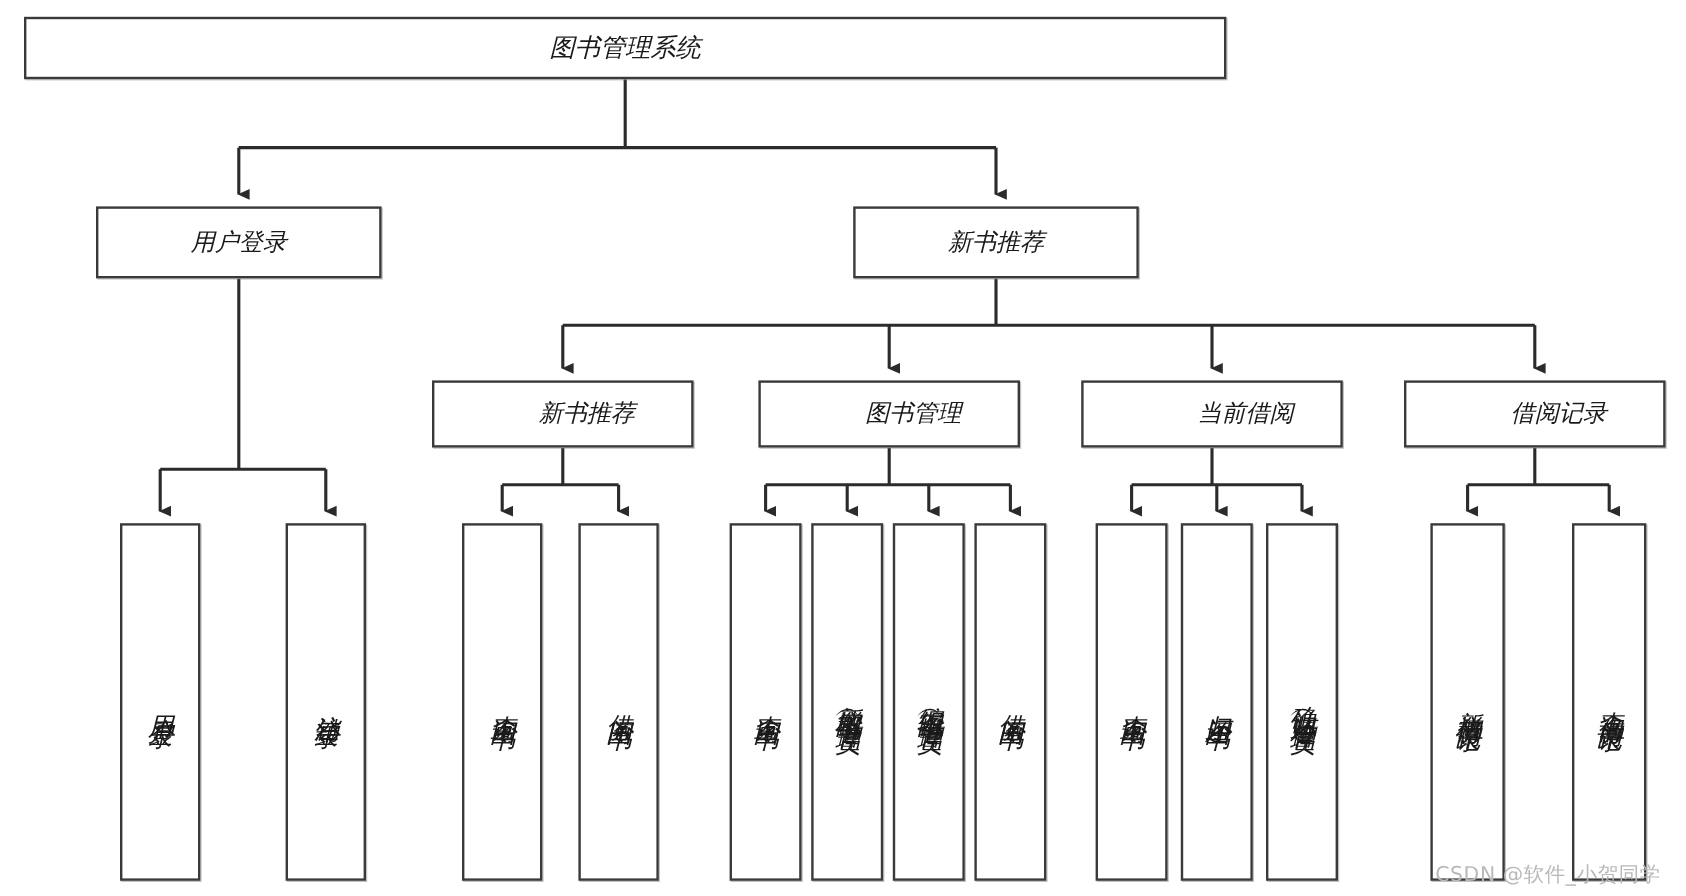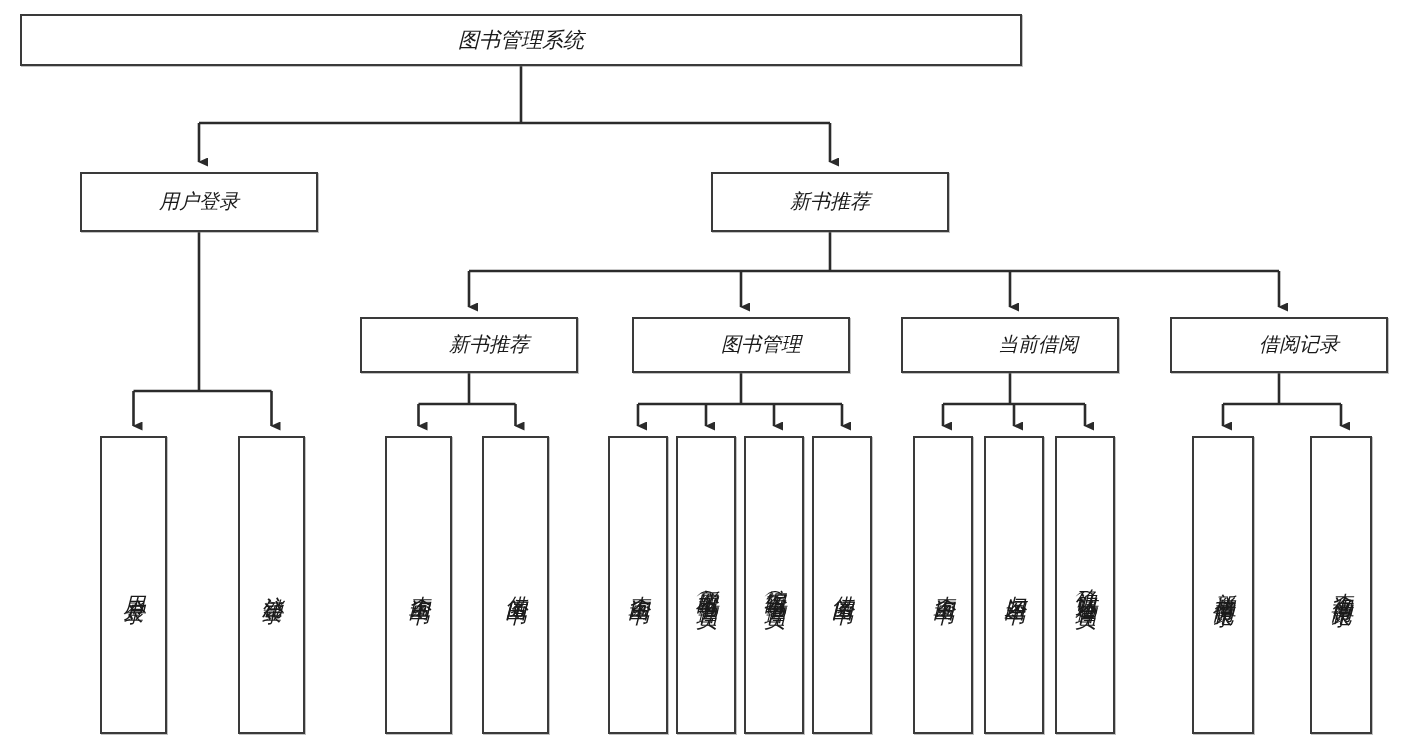"CSDN @软件_小贺同学" div.watermark { html: none -> <div>CSDN @软件_小贺同学</div> }
